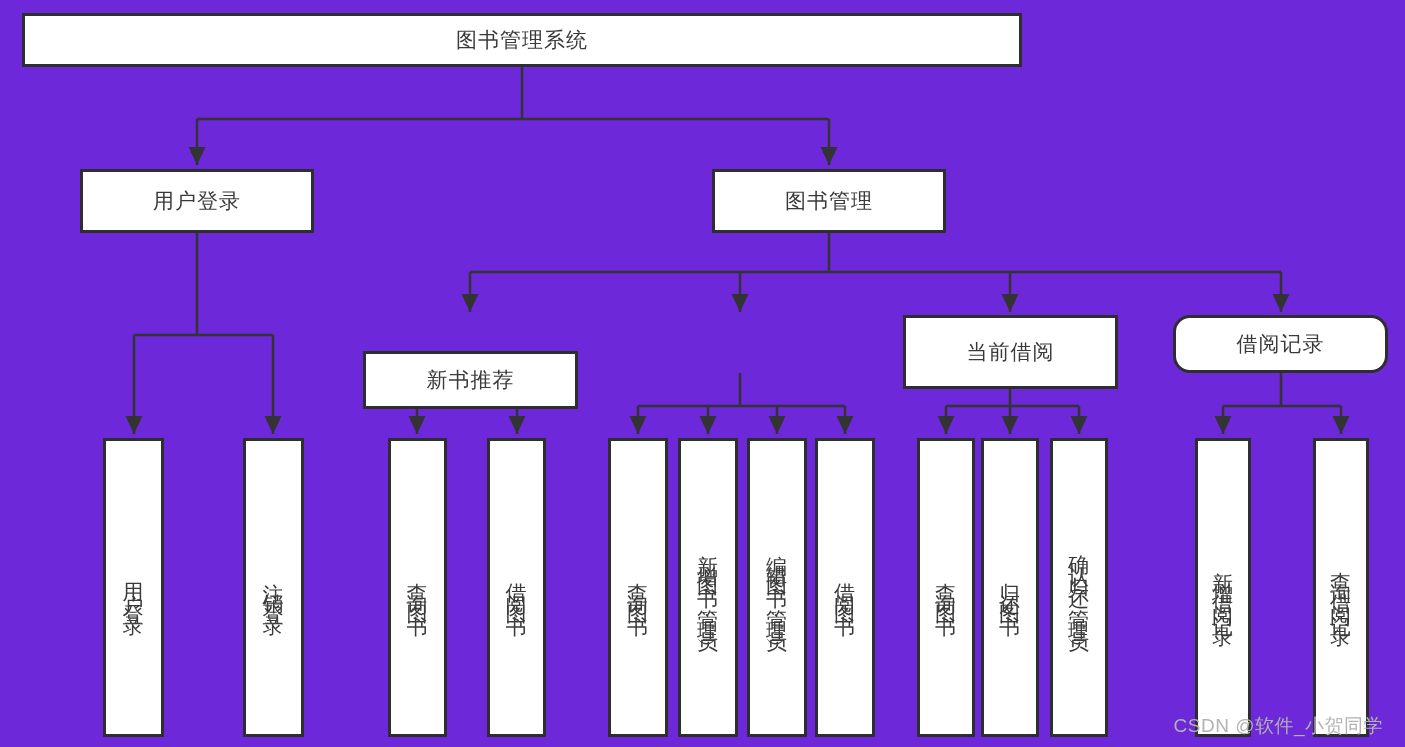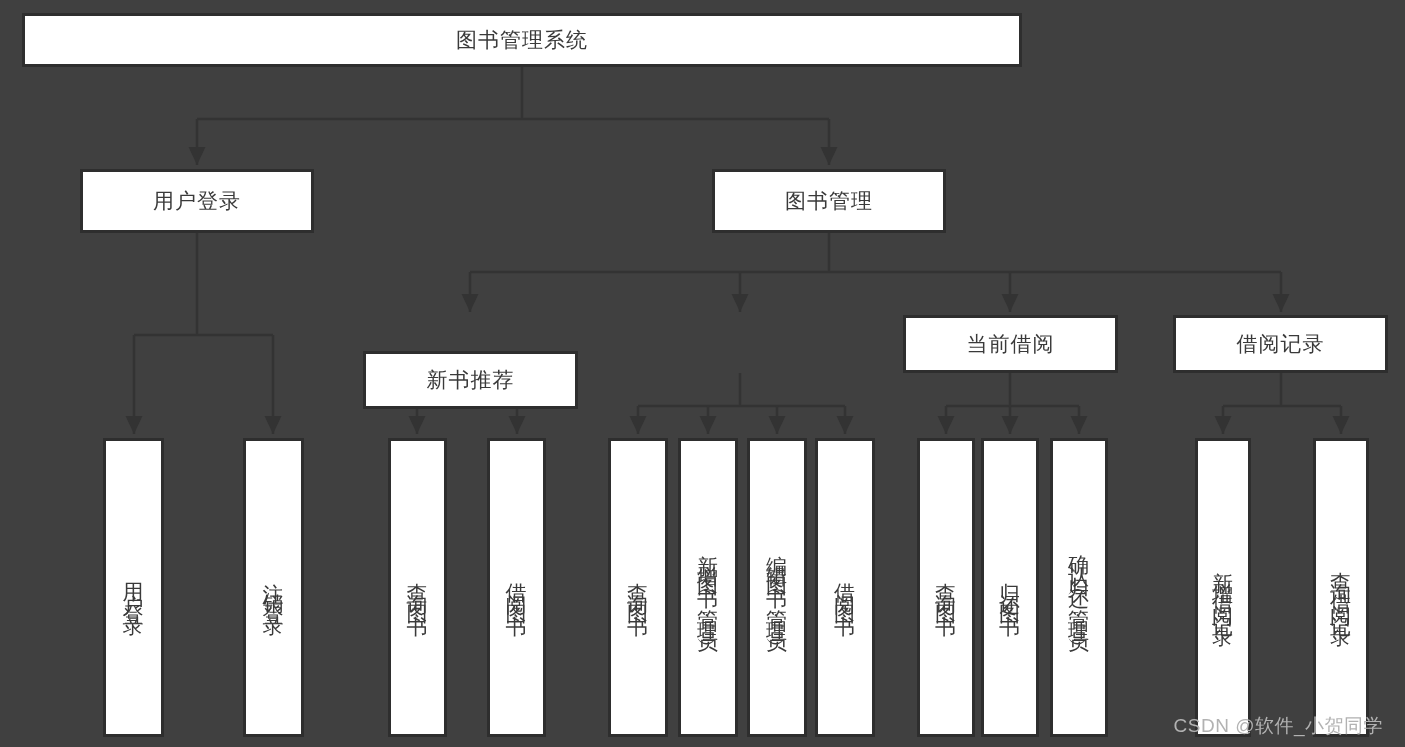"图书管理系统" .canvas { background: #404040 -> #6d28d9 }
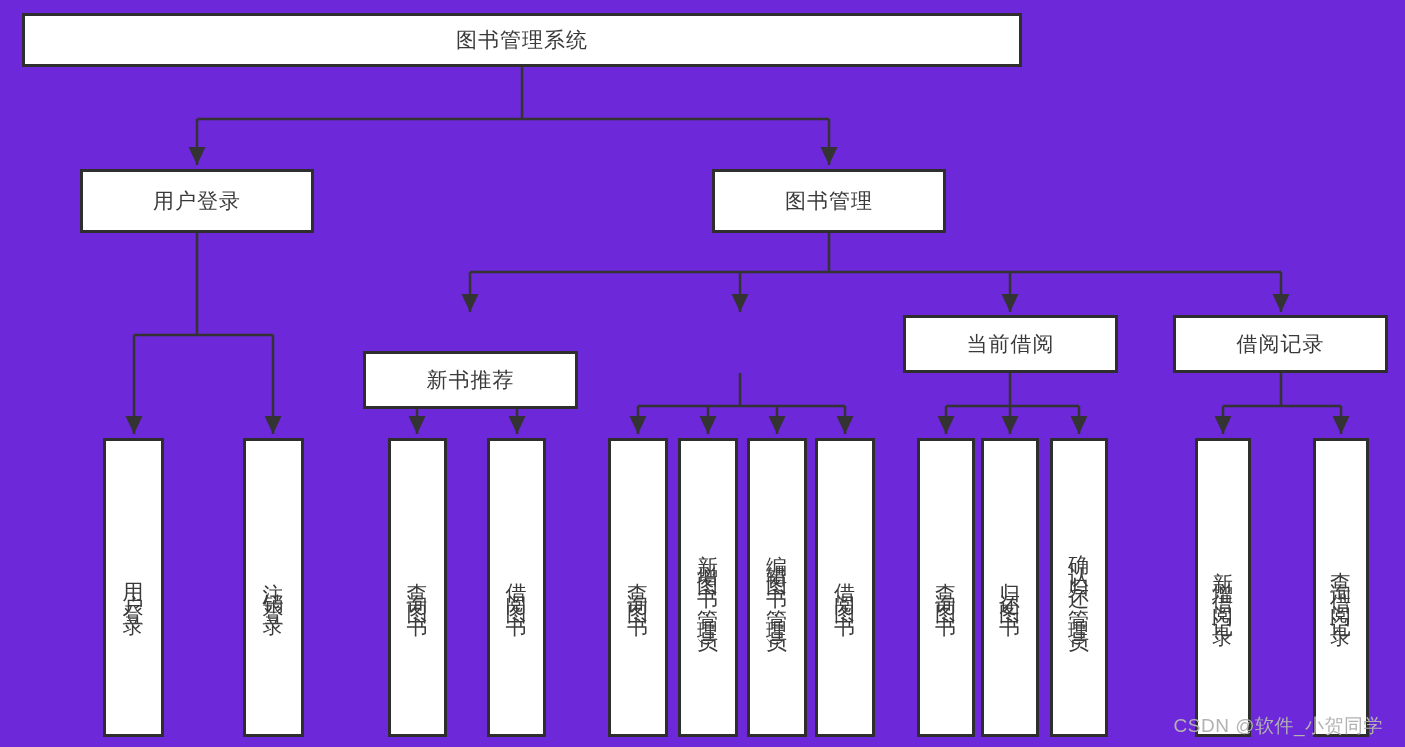"当前借阅" div.node { height: 58px -> 74px }
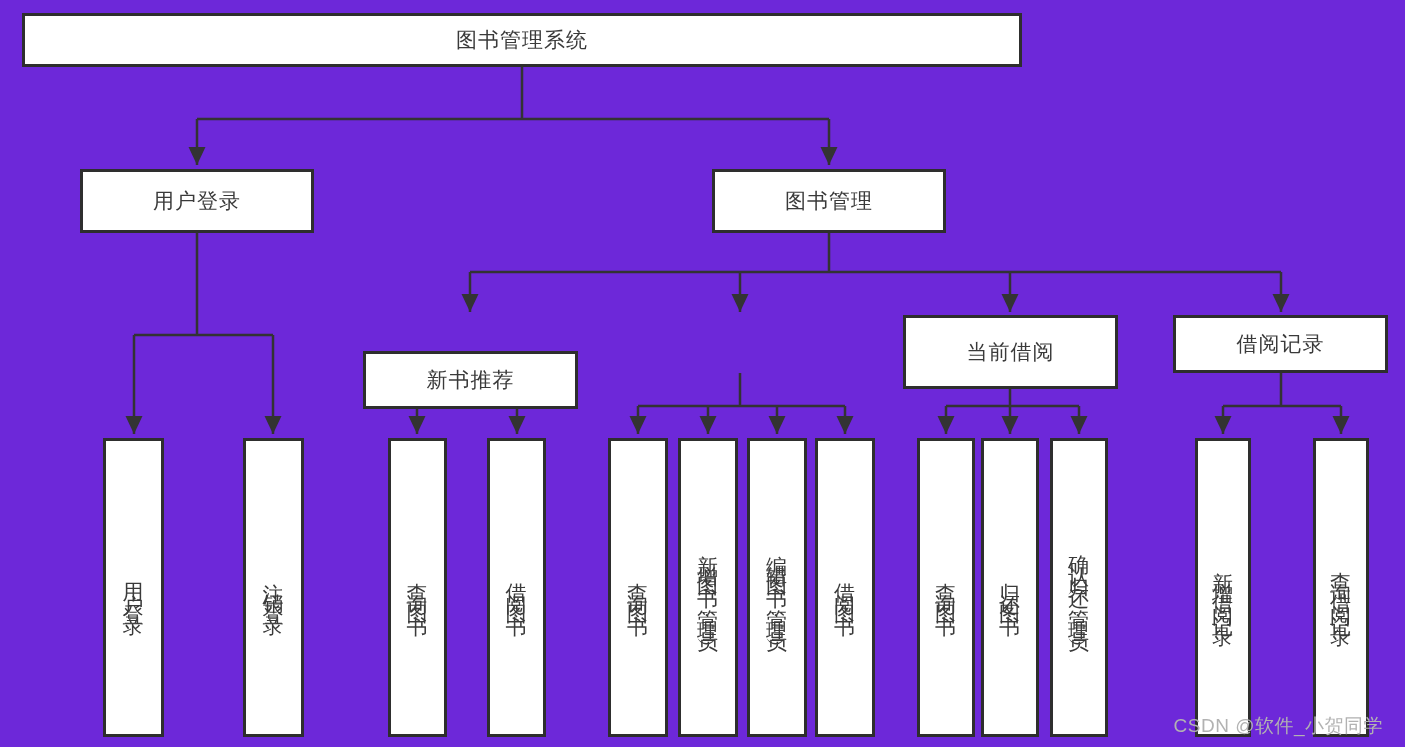"借阅记录" div.node { border-radius: none -> 17px }
